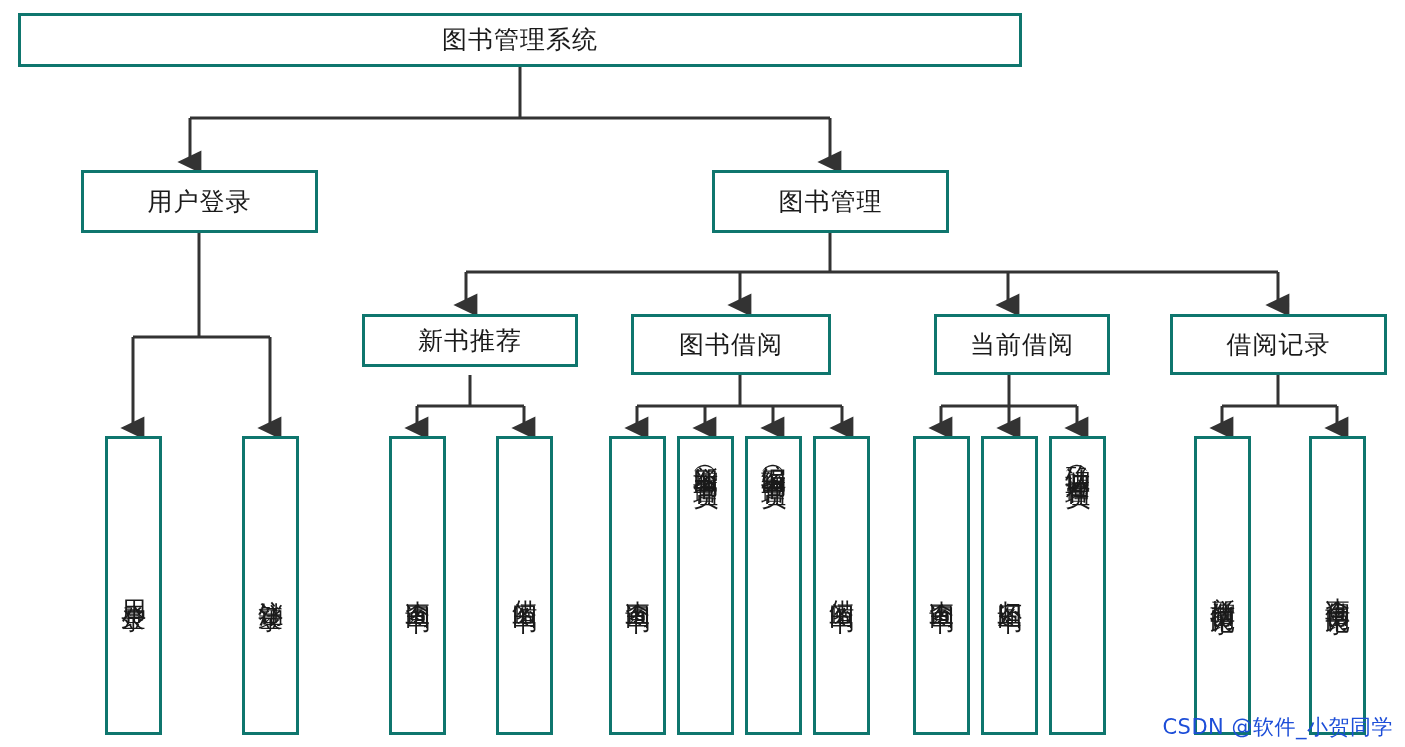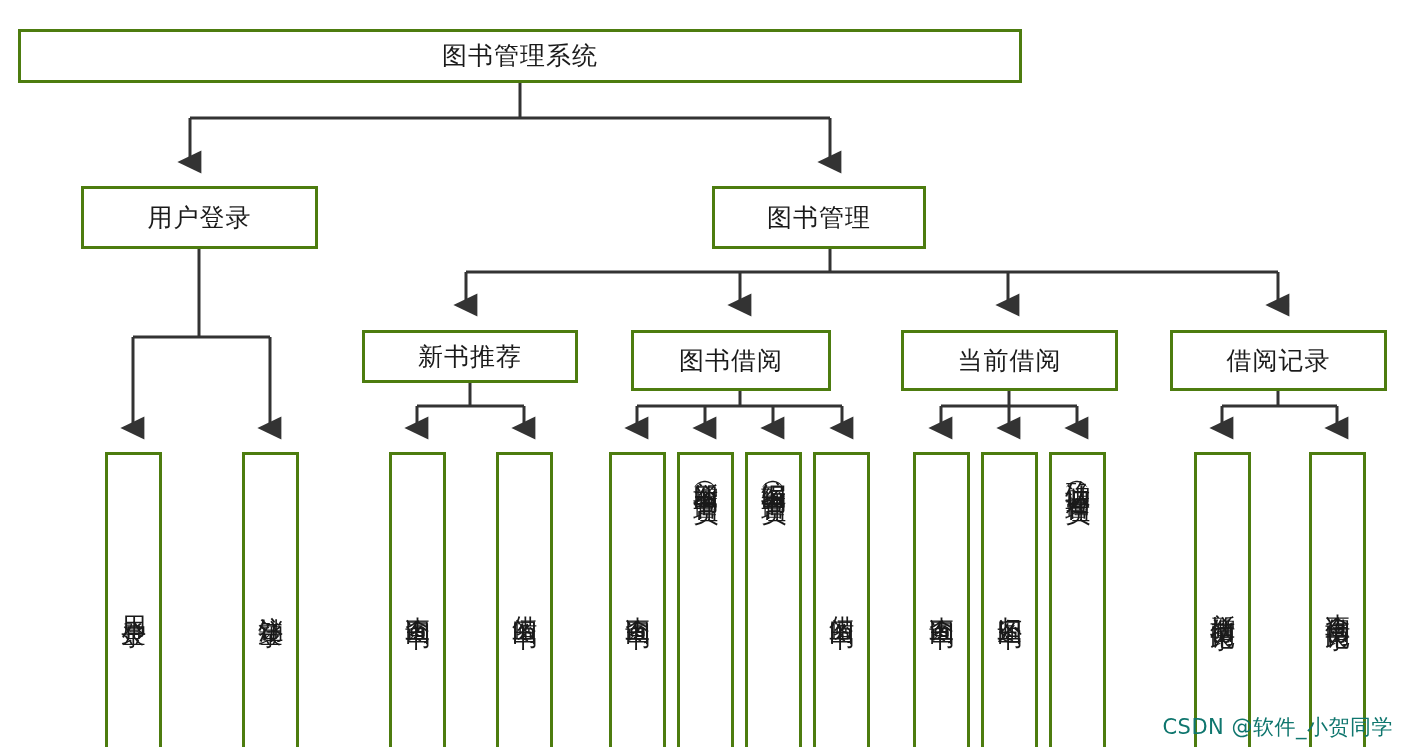"图书管理系统" .node { border: 3px solid #4d7c0f -> 3px solid #0f766e; margin-top: 16px -> none }
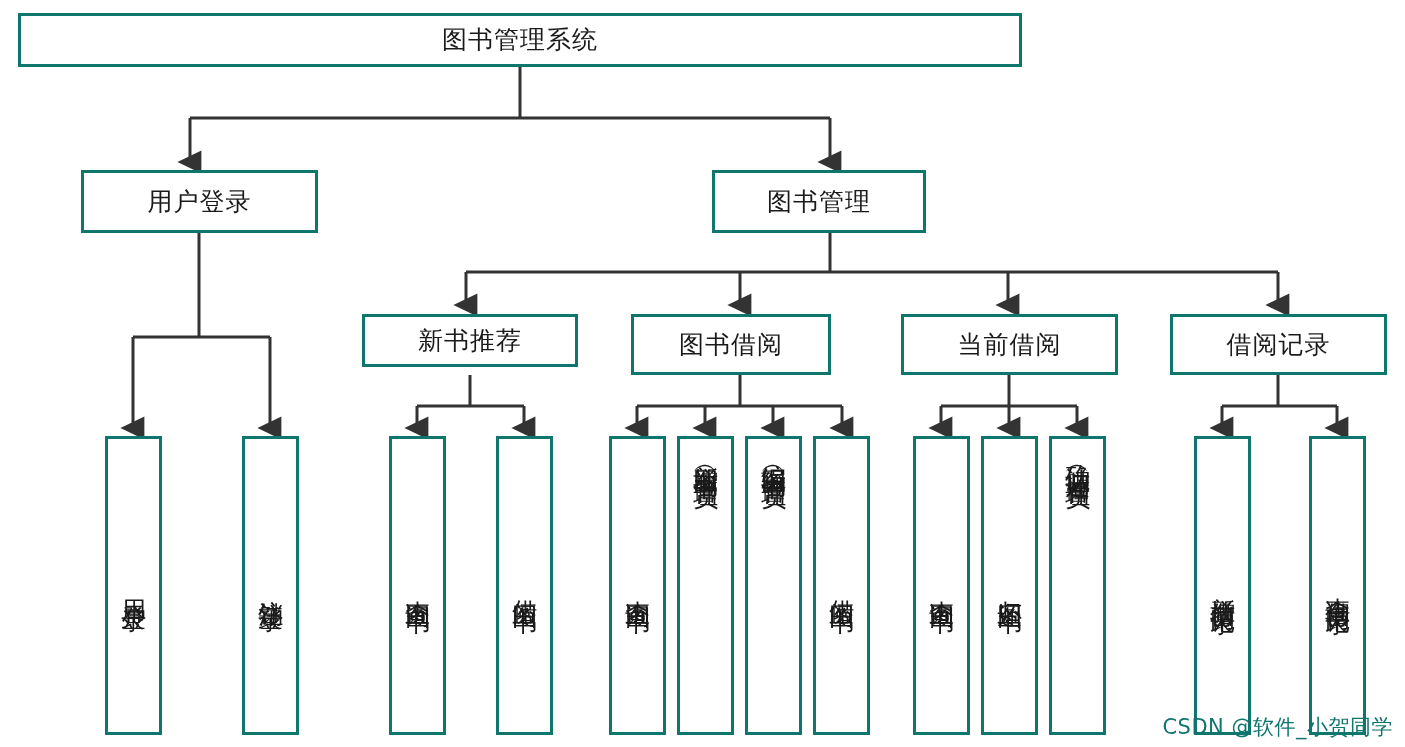"图书管理" div.node { width: 214px -> 237px }
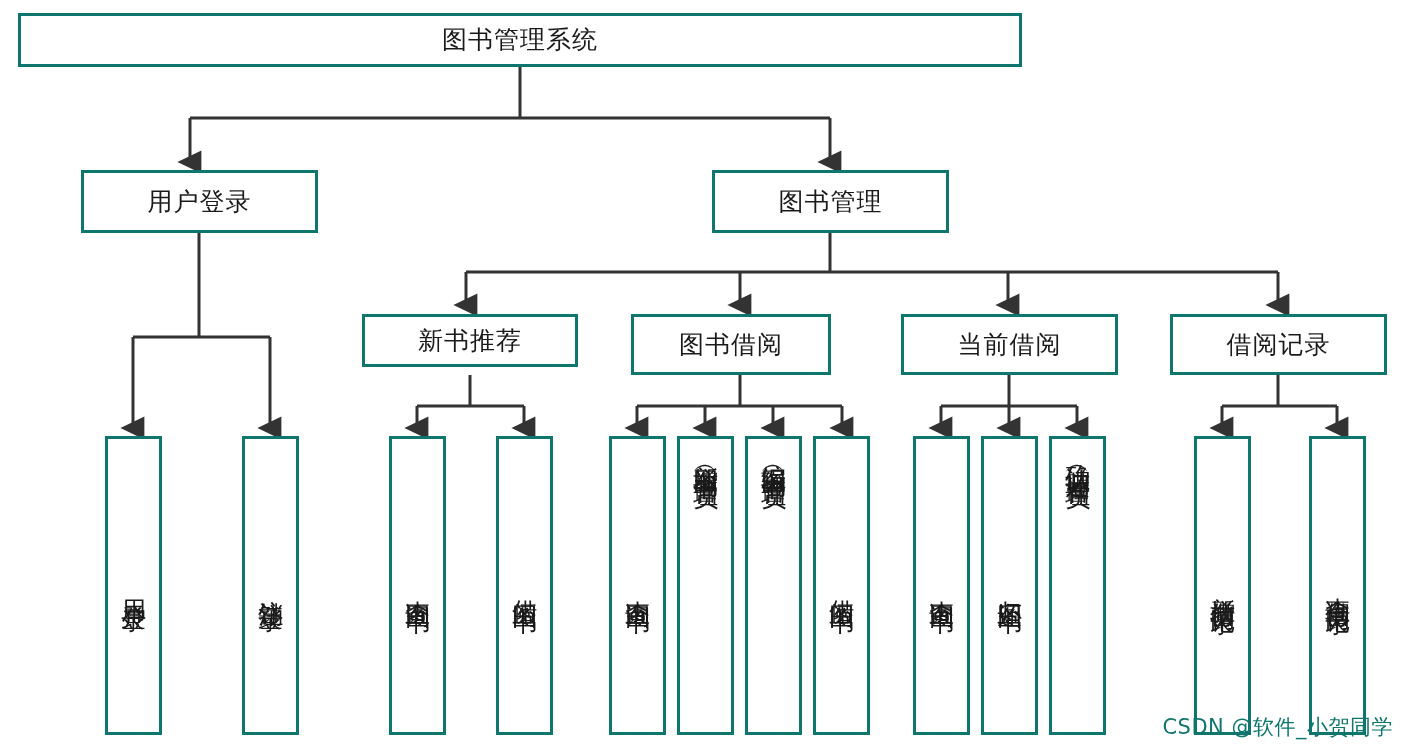"当前借阅" div.node { left: 901px -> 934px; width: 217px -> 176px }
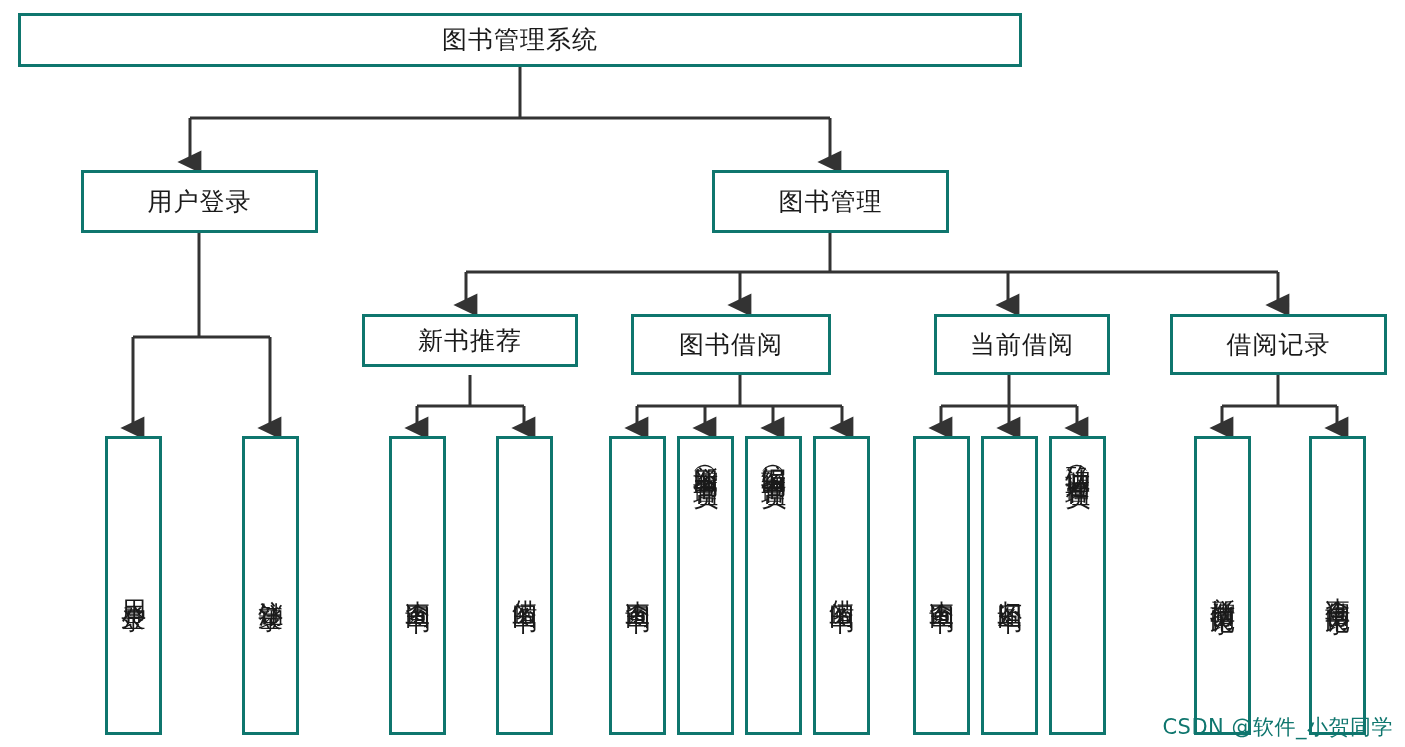"CSDN @软件_小贺同学" #watermark { color: #0f766e -> #1d4ed8 }
